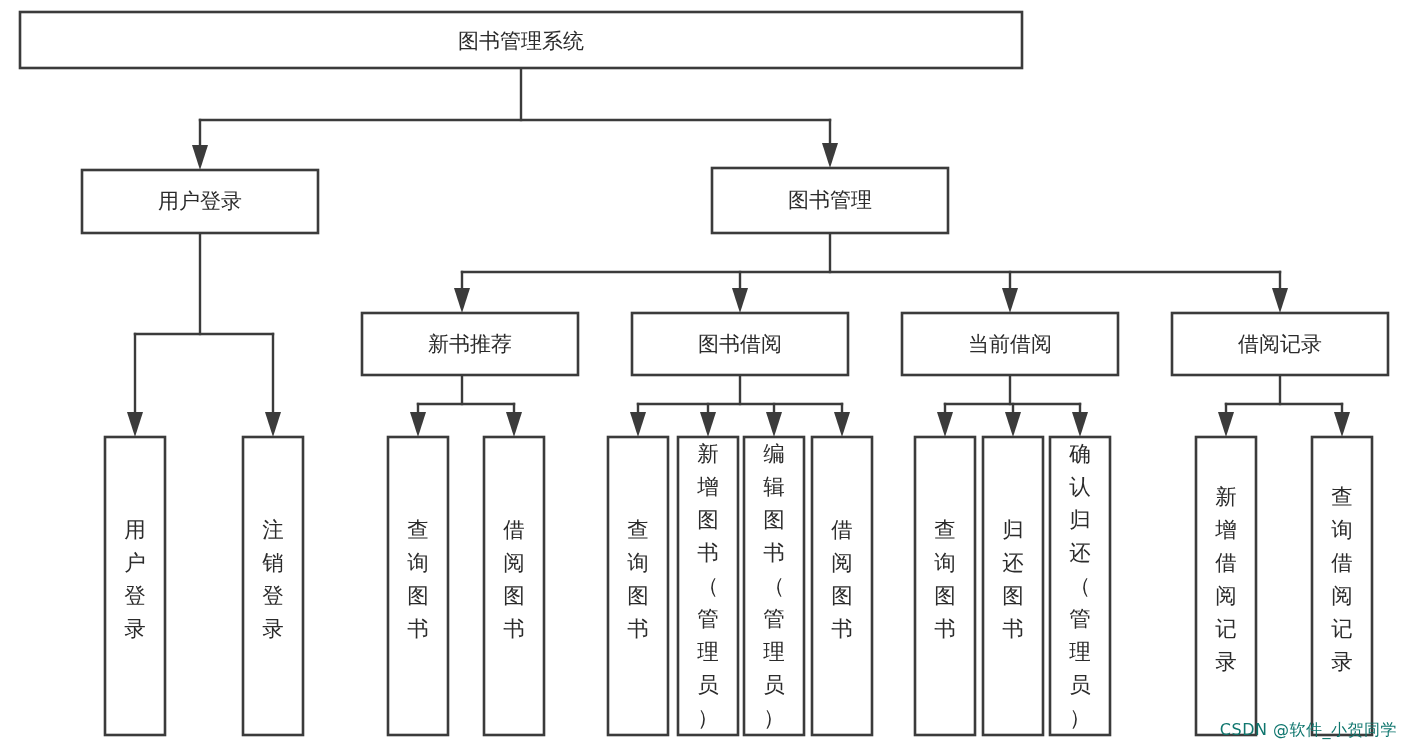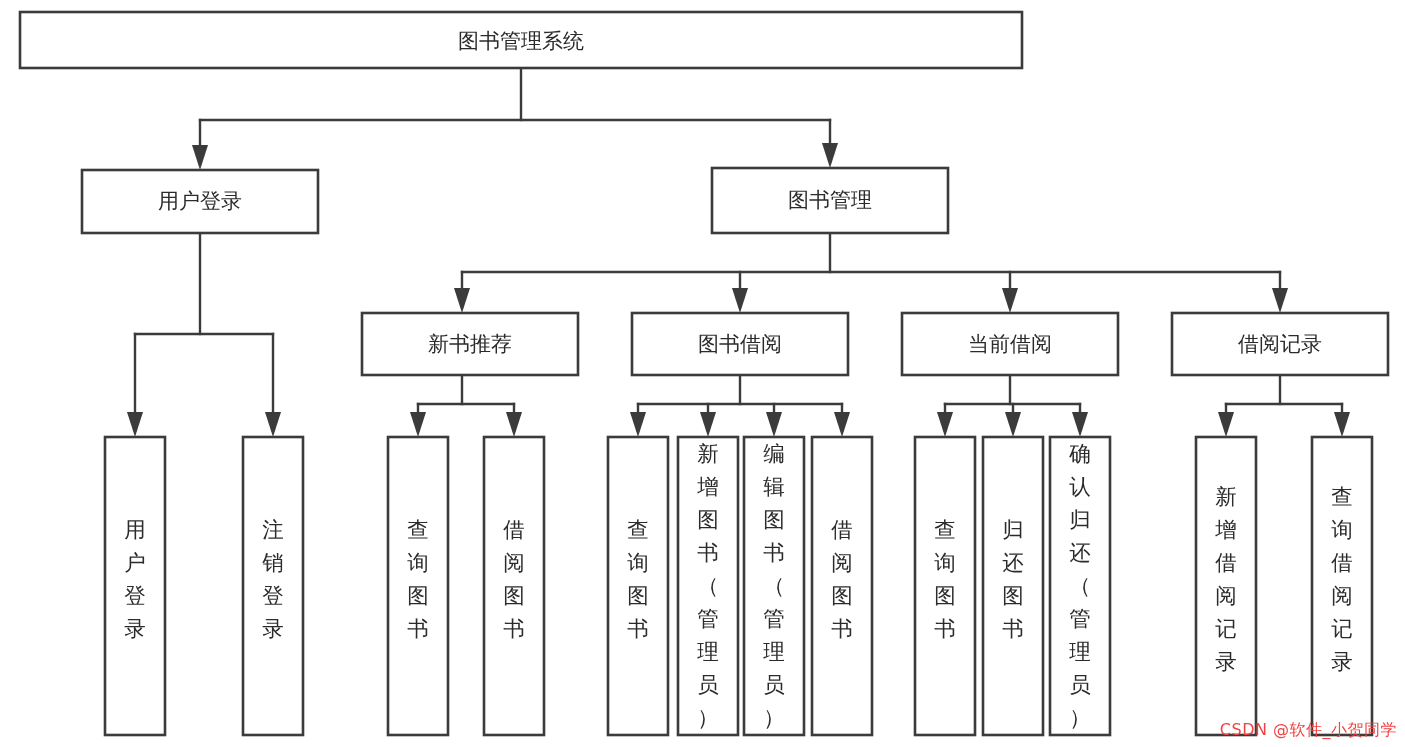"CSDN @软件_小贺同学" .watermark { color: #ef4444 -> #0f766e }
